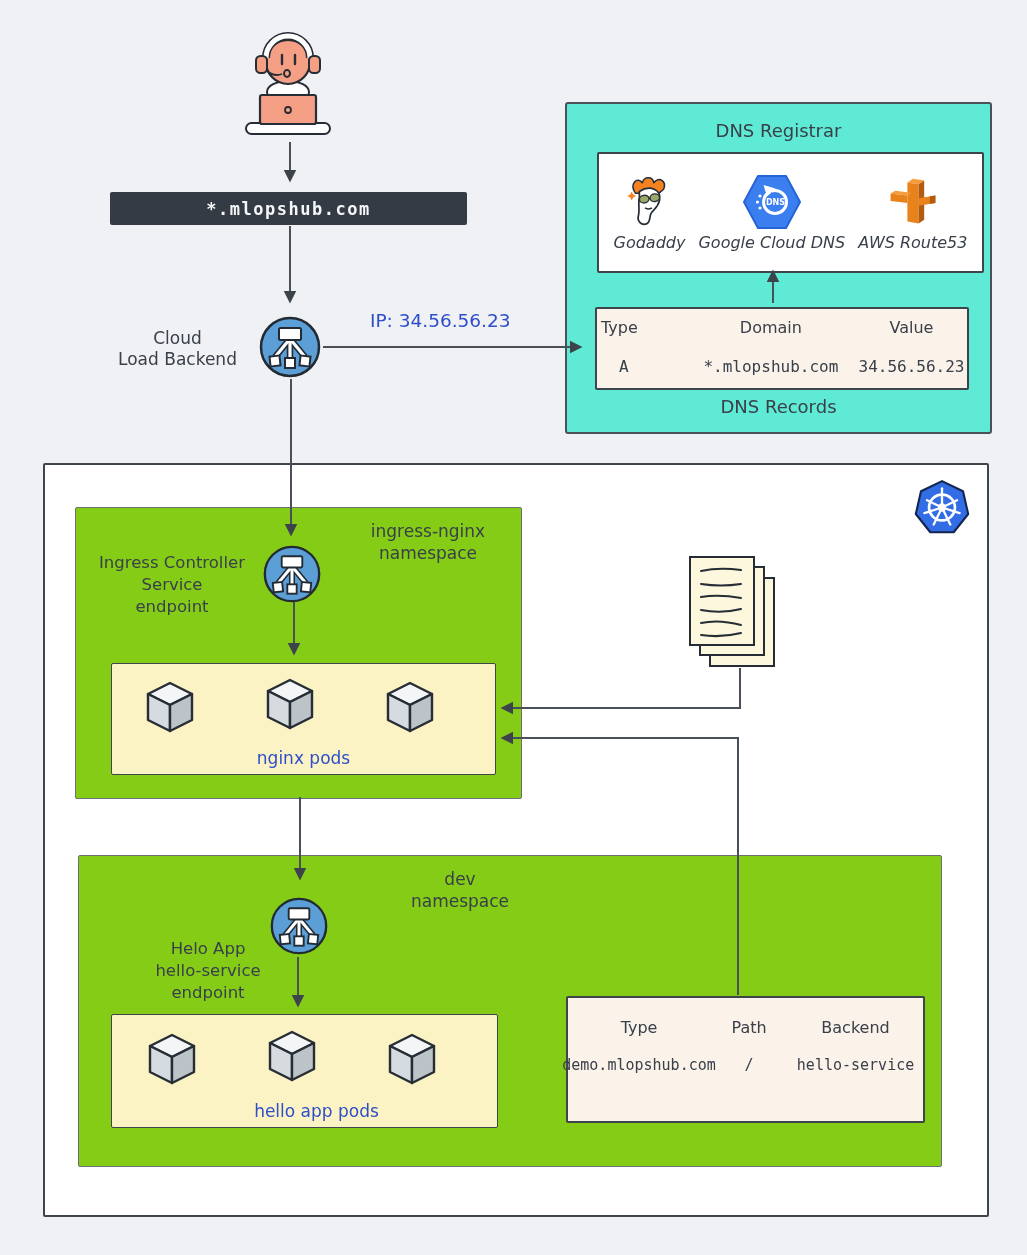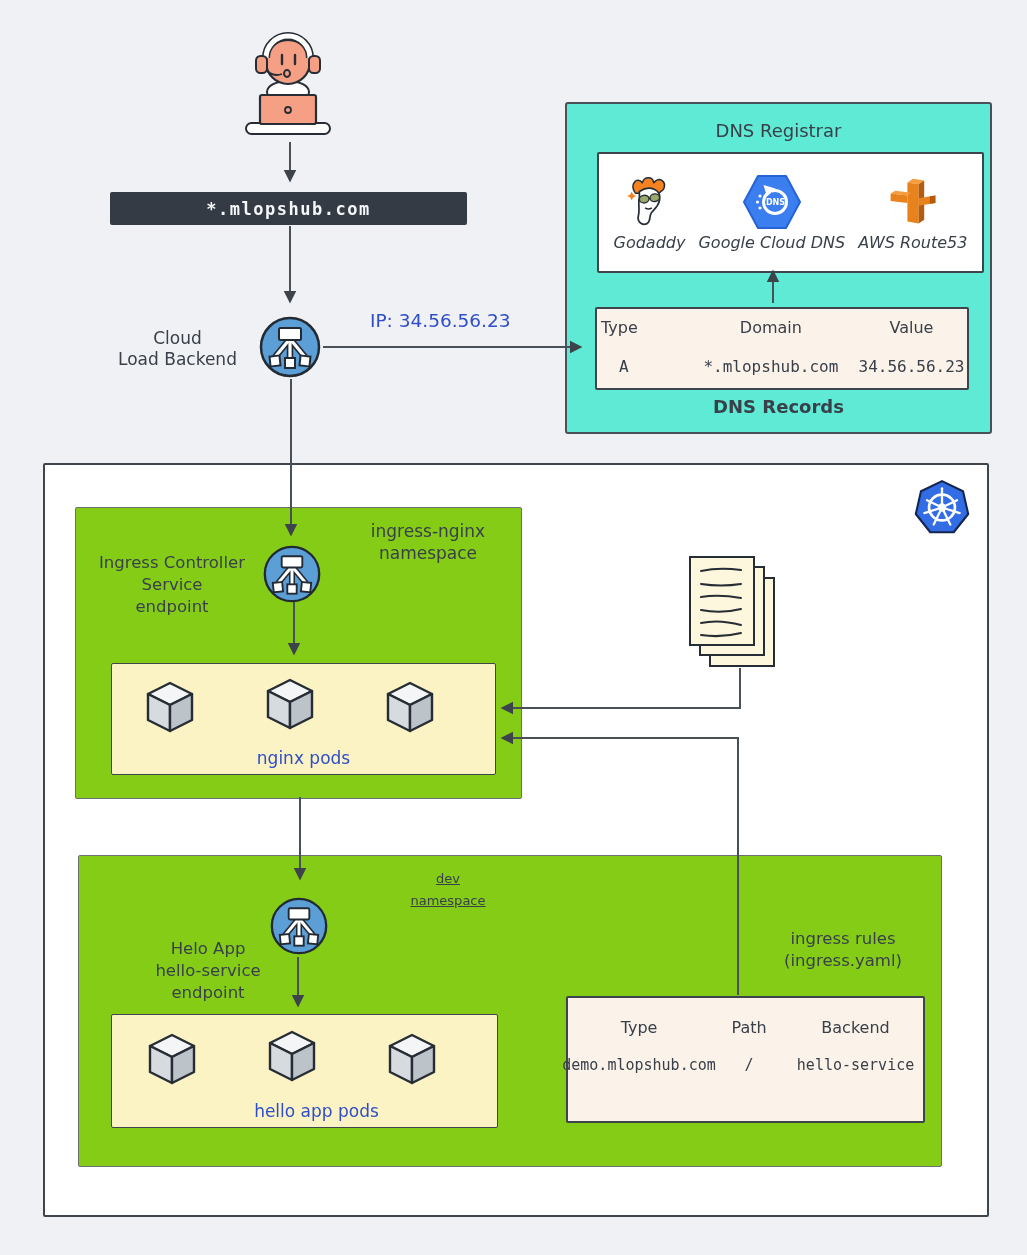"DNS Records" div.abs { font-weight: bold -> none }
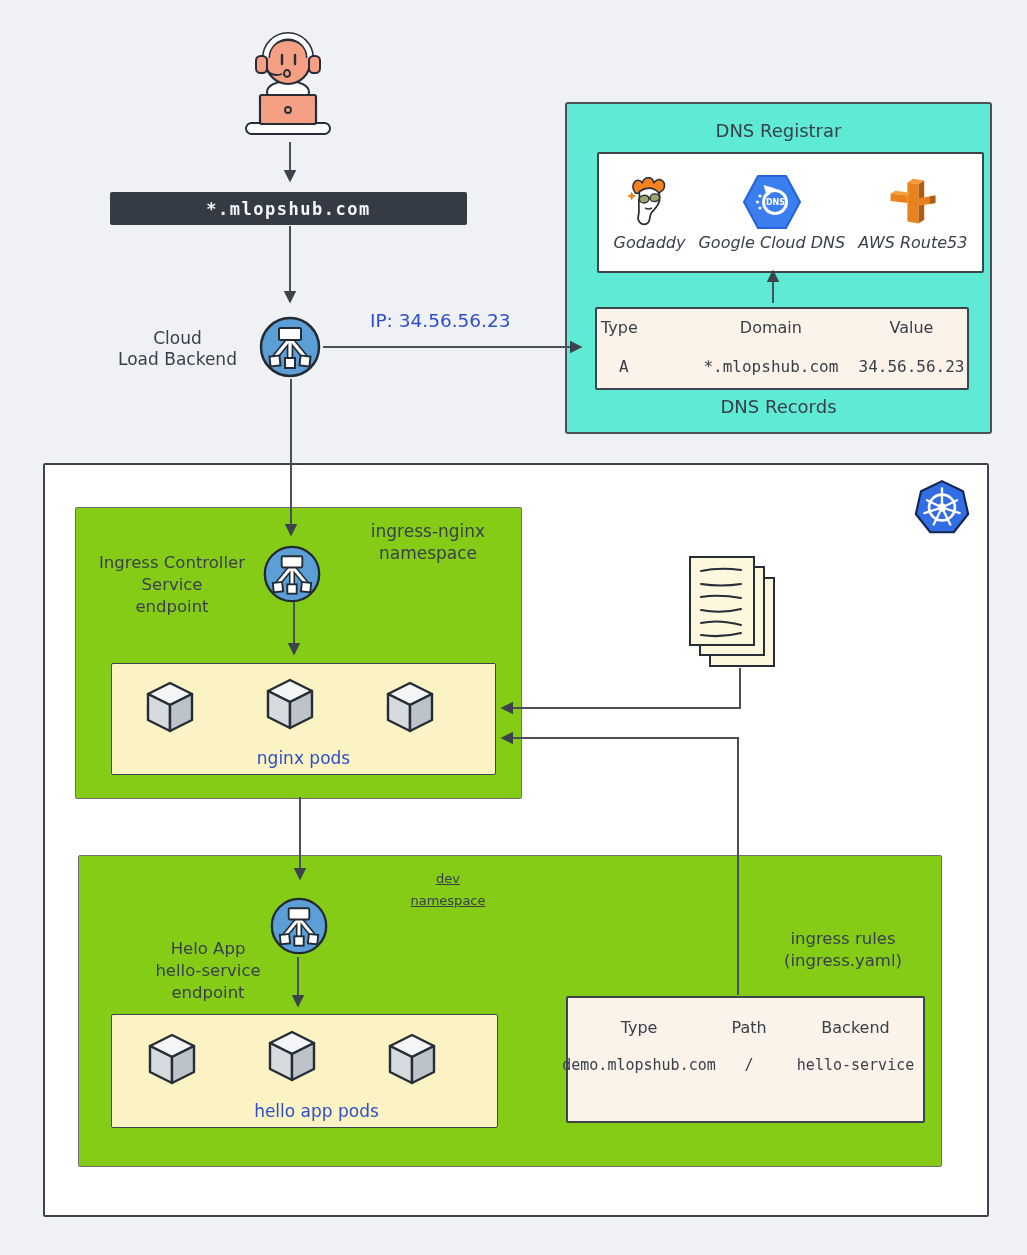"dev" div.abs { font-size: 13px -> 17px; left: 284px -> 296px; text-decoration: underline -> none }
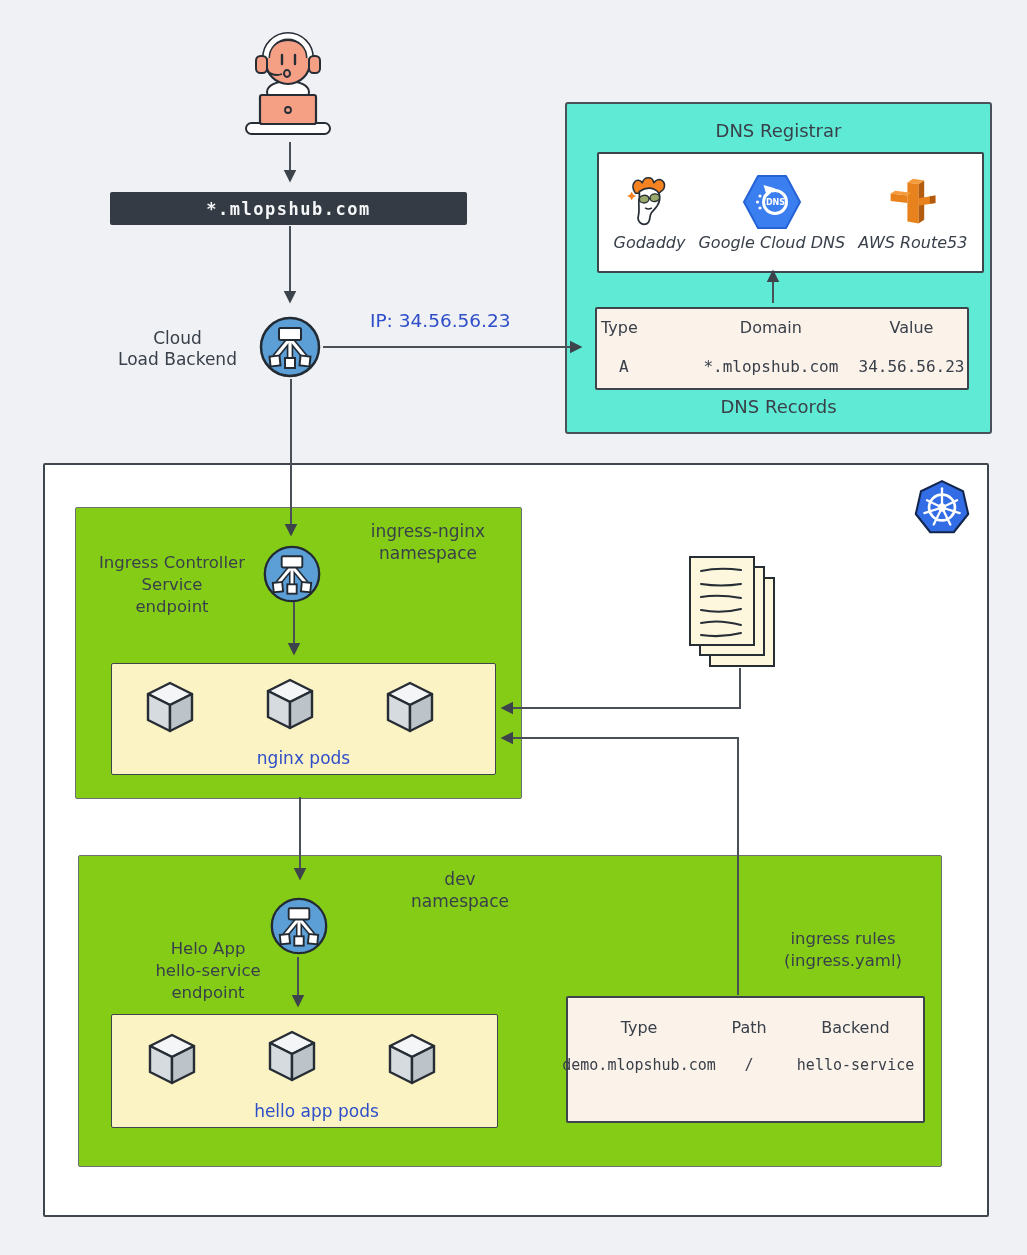"ingress rules" div.abs { html: <div> <div>ingress rules</div> <div>(ingress.yaml)</div> </div> -> none }
